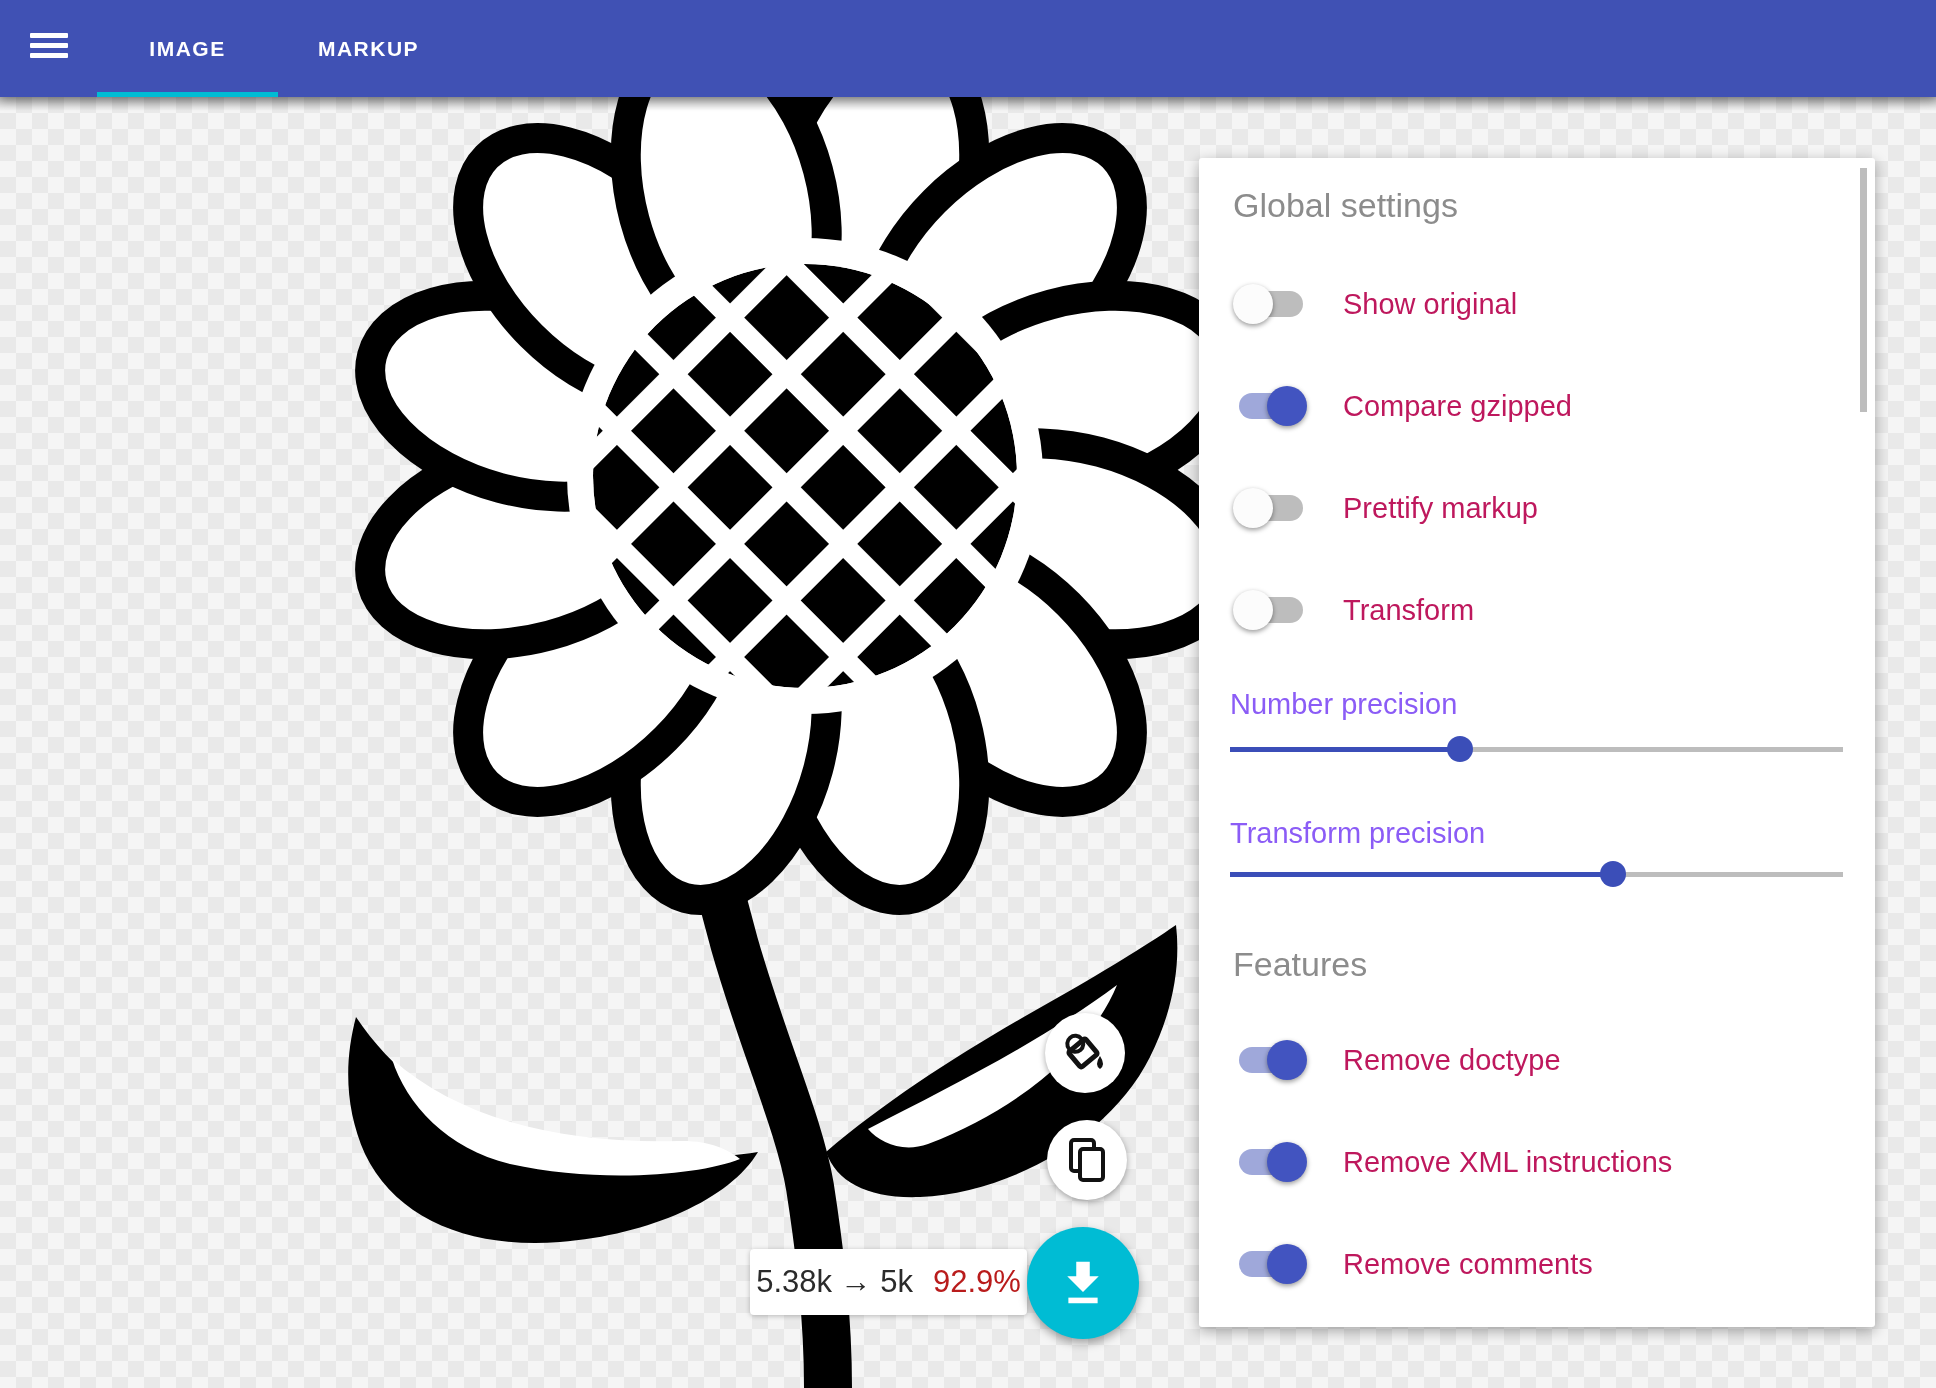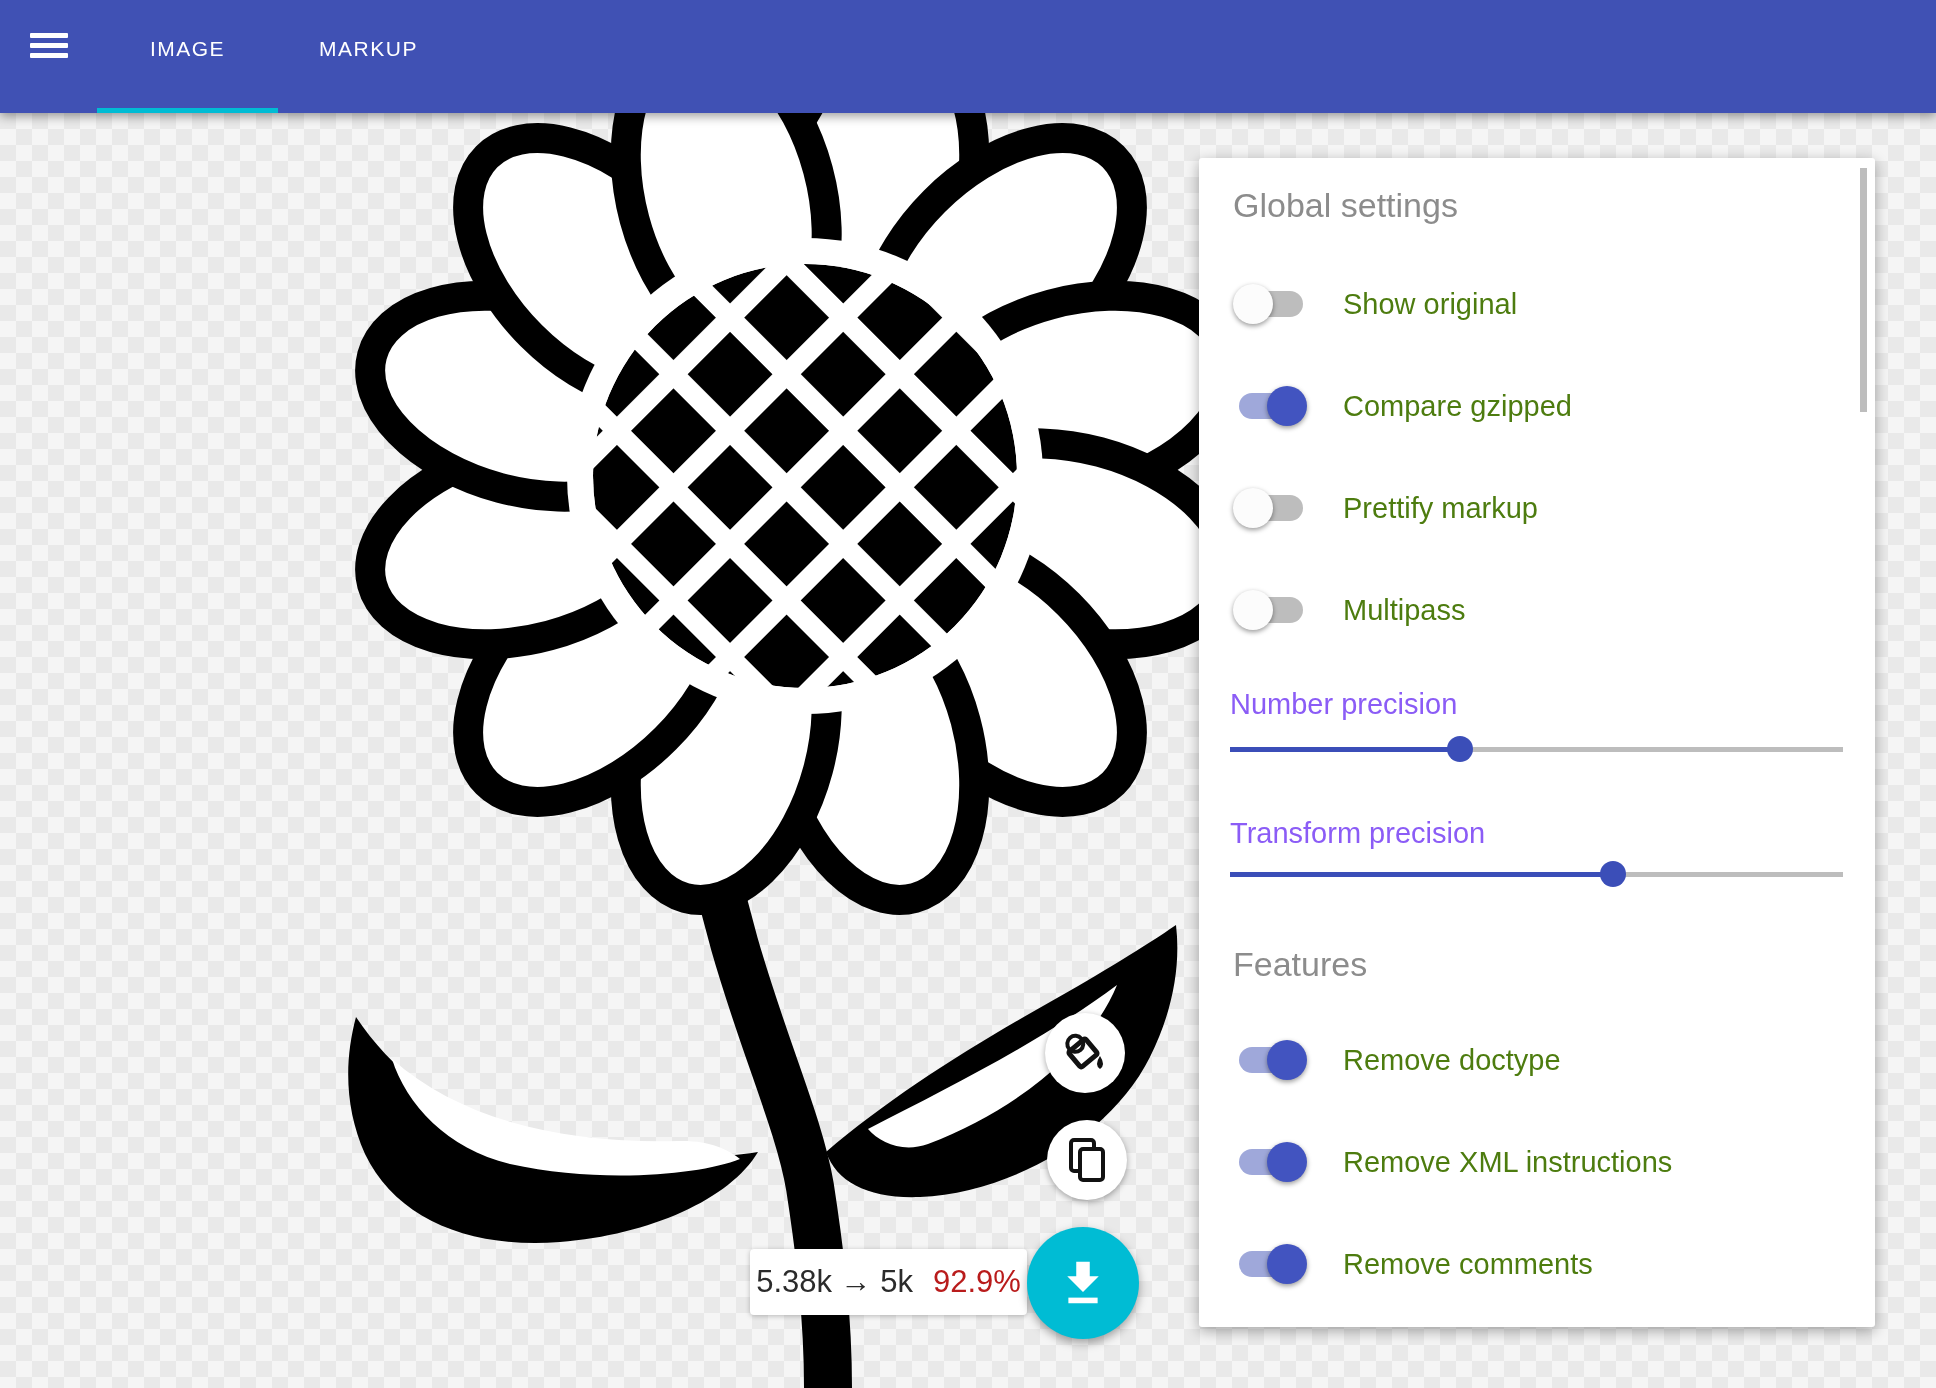"IMAGE" .header { font-weight: none -> bold; height: 113px -> 97px }
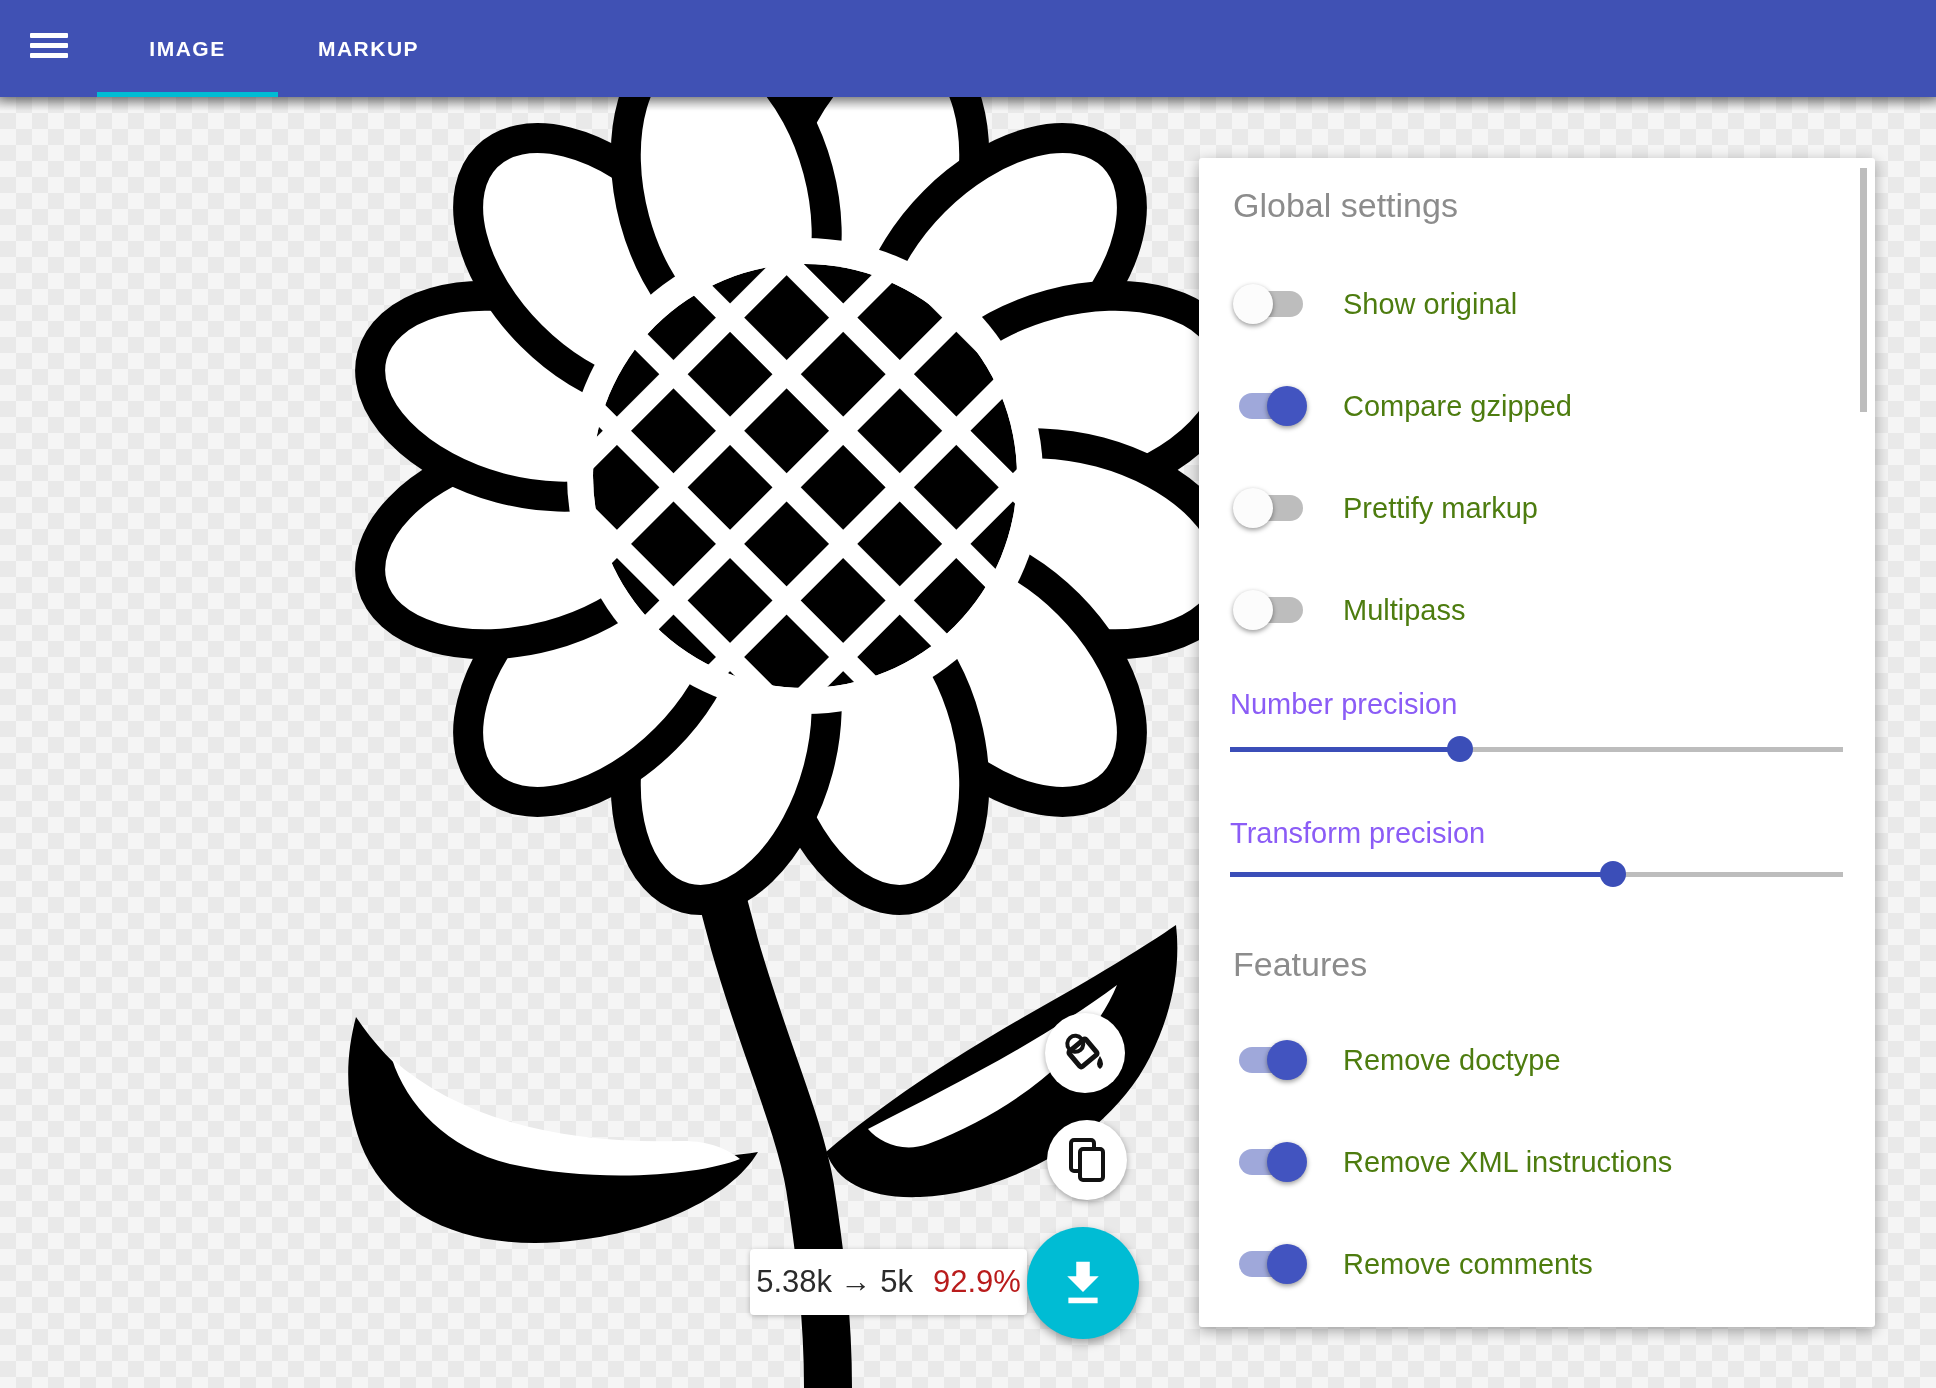"Show original" .t-row .t-label { color: #4d7c0f -> #be185d }
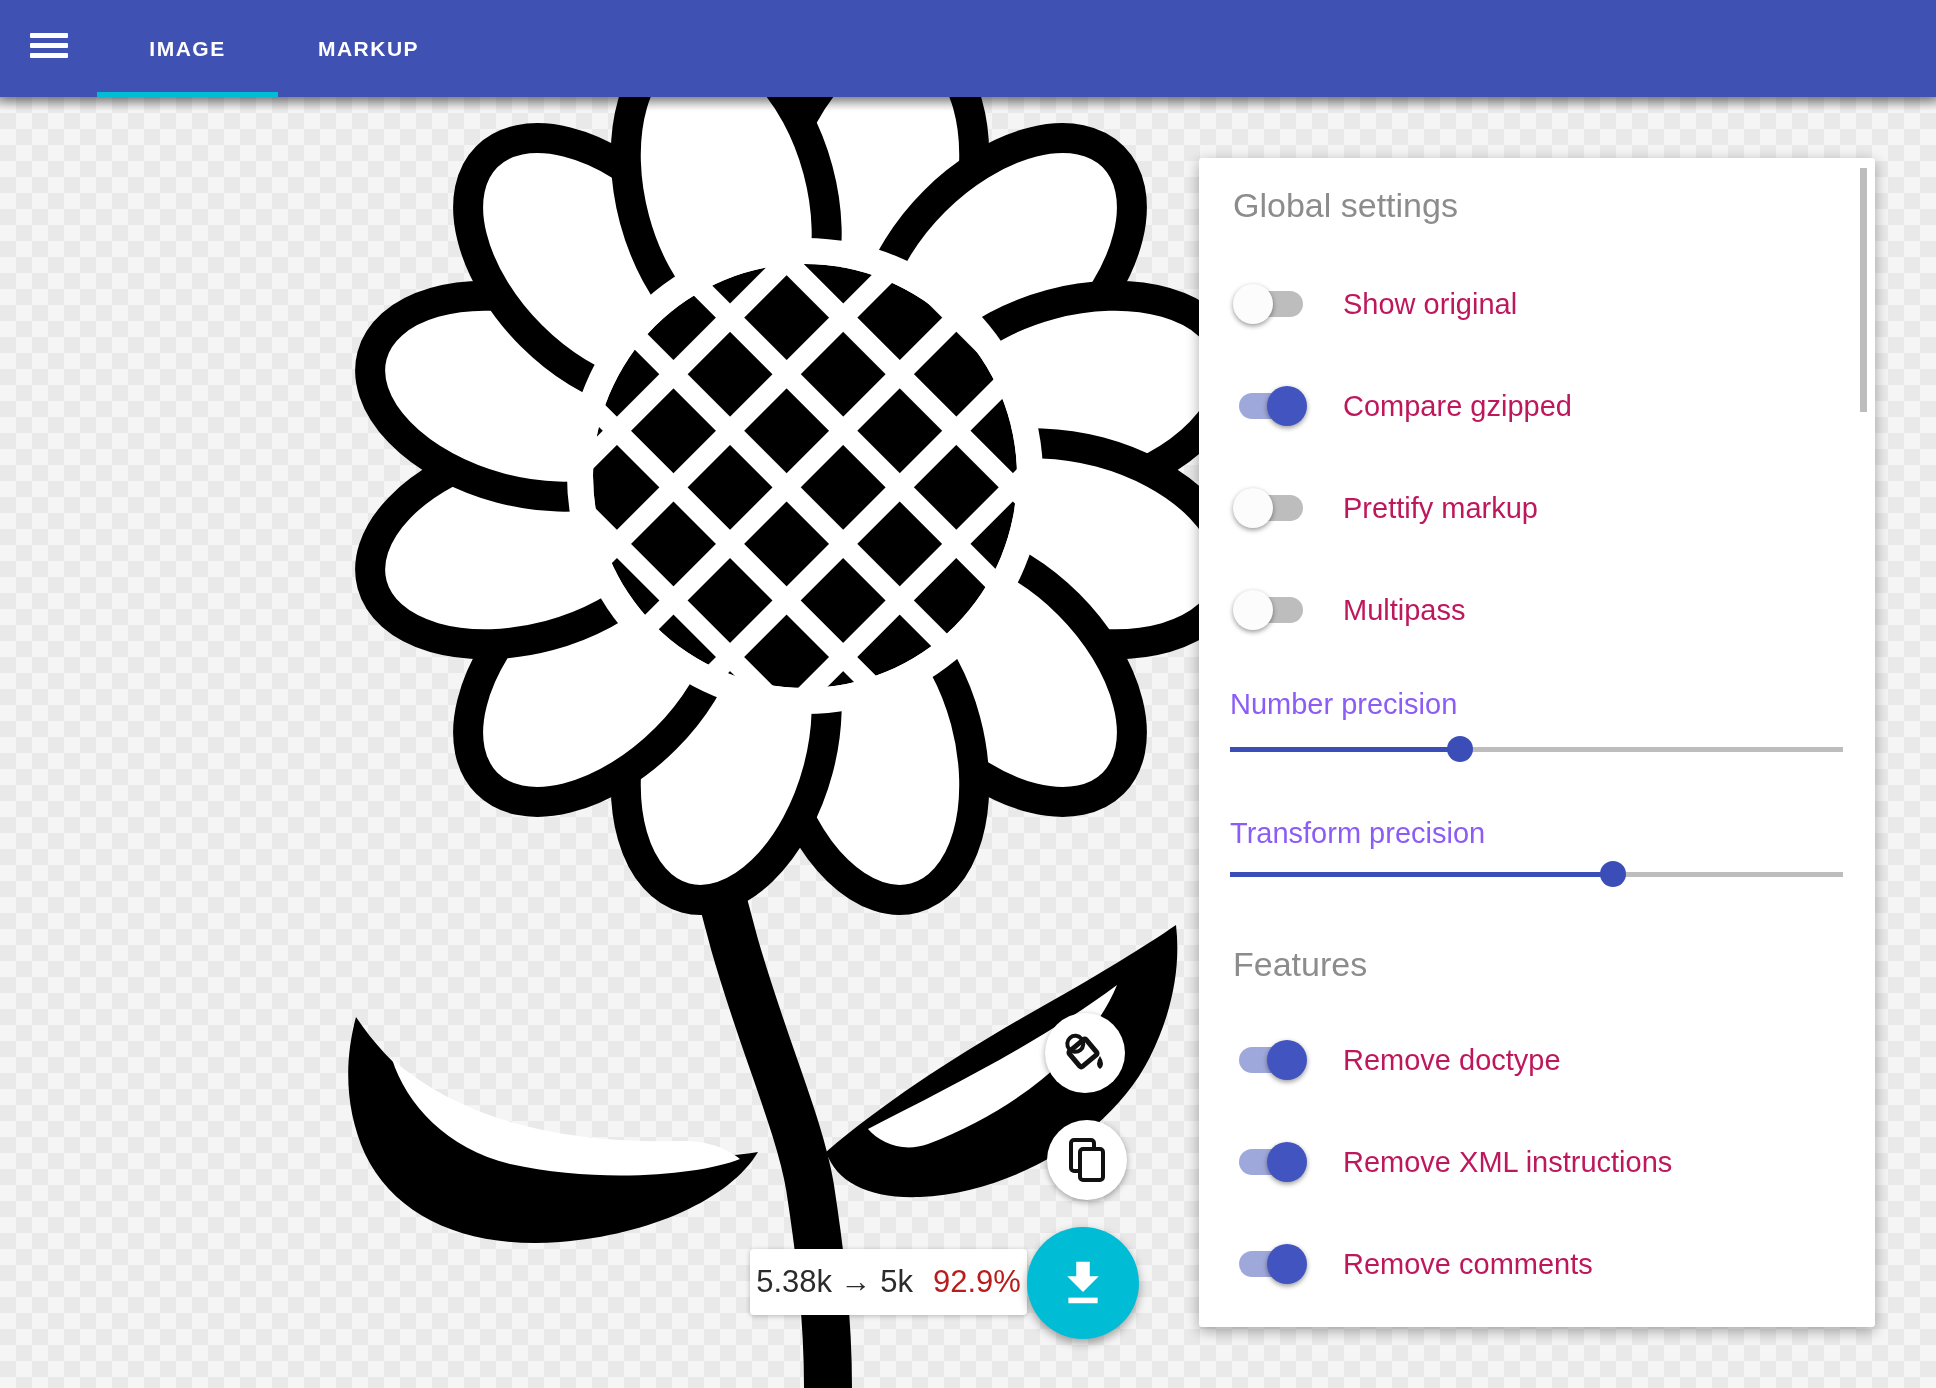"Multipass" span.t-label { text: Multipass -> Transform }
